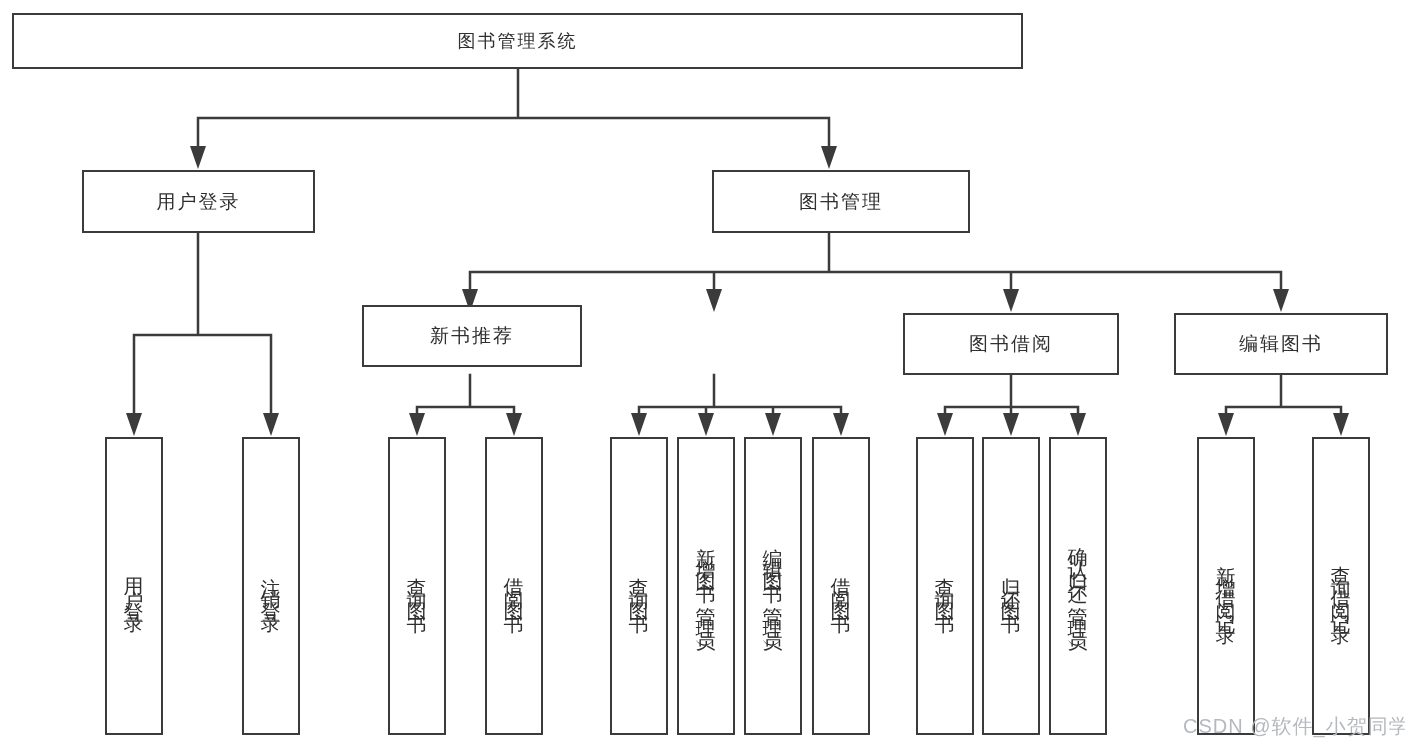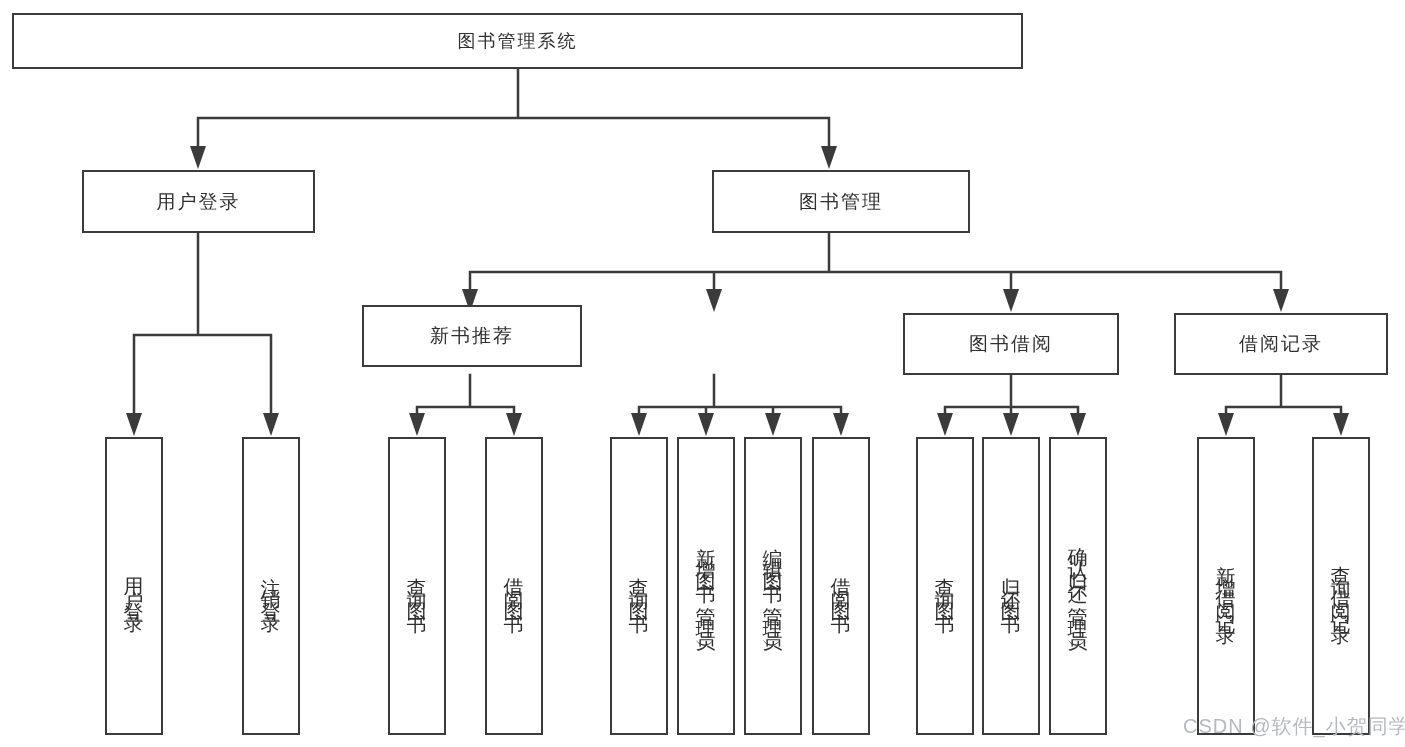"借阅记录" div.node { text: 借阅记录 -> 编辑图书 }
